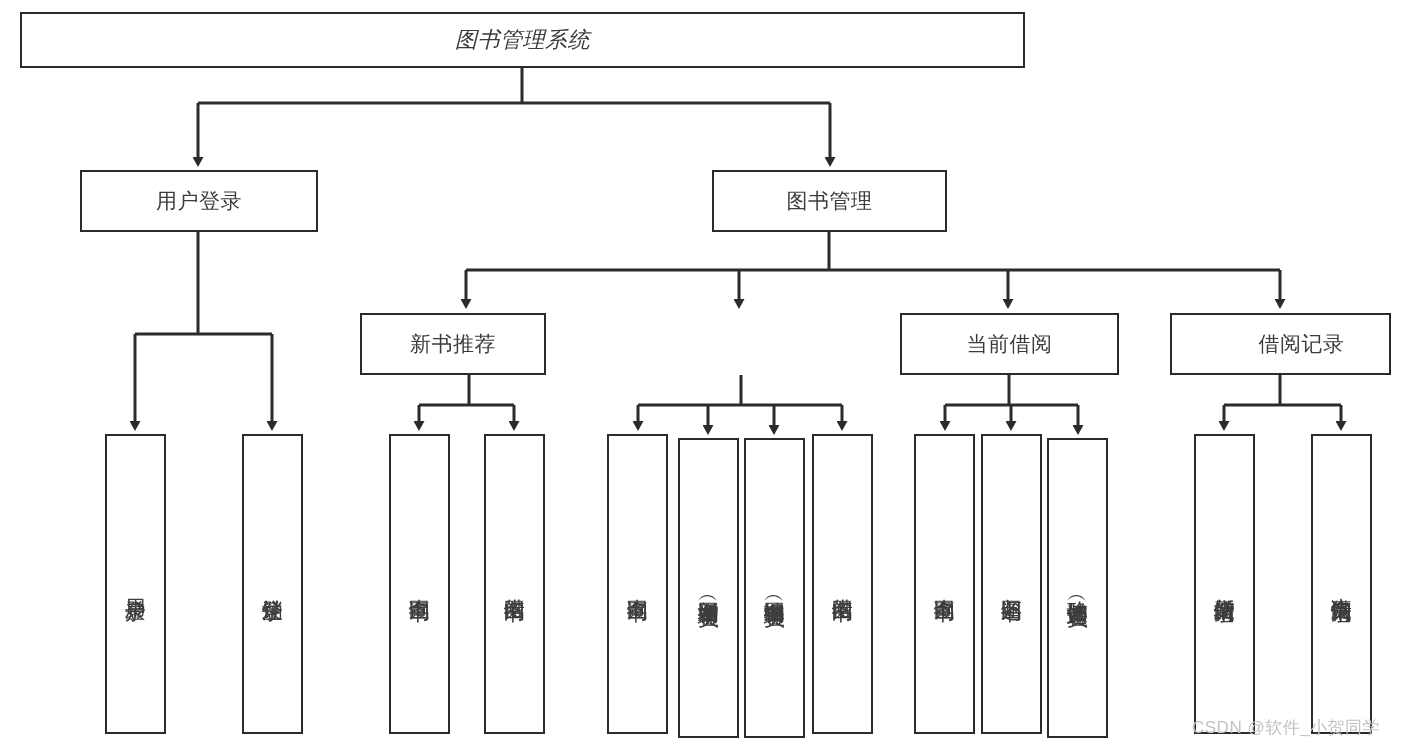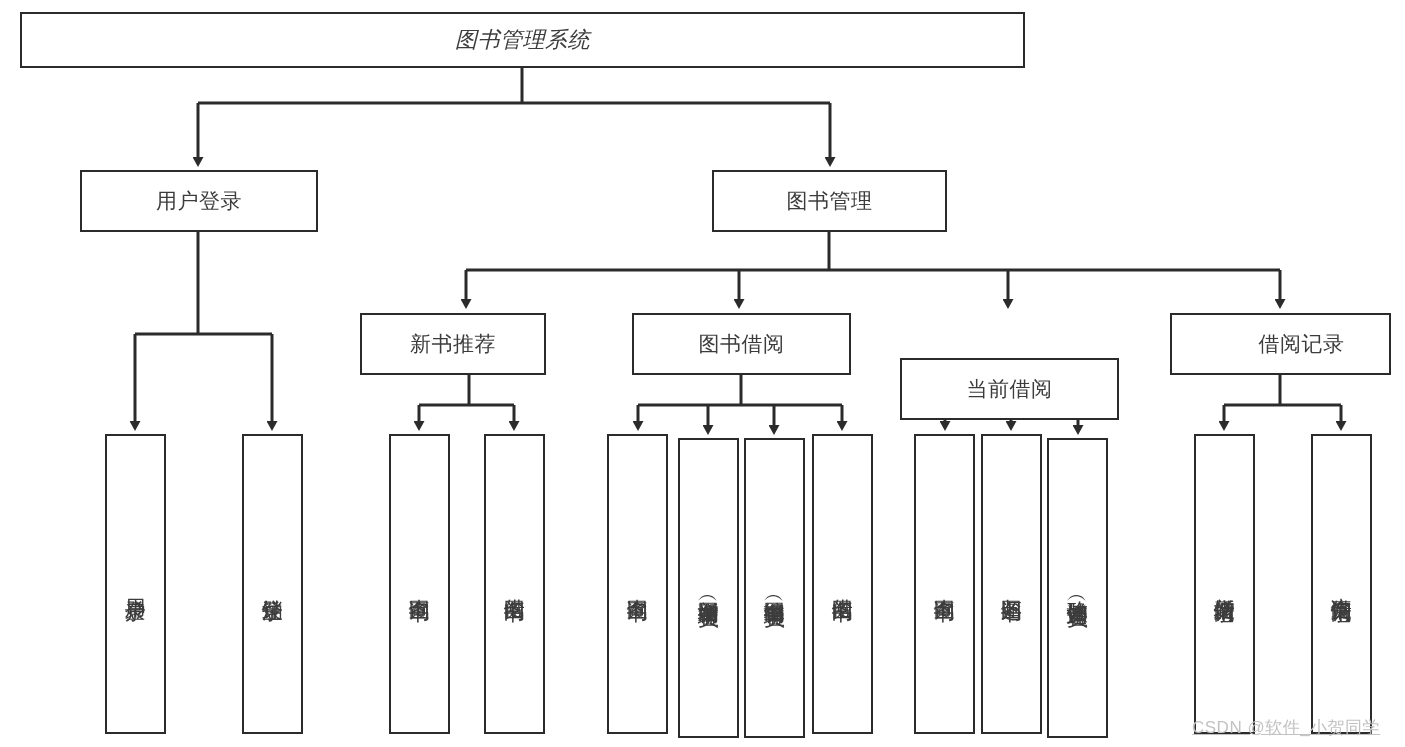"图书借阅" div.node { html: <div> <span>图书借阅</span> </div> -> none }
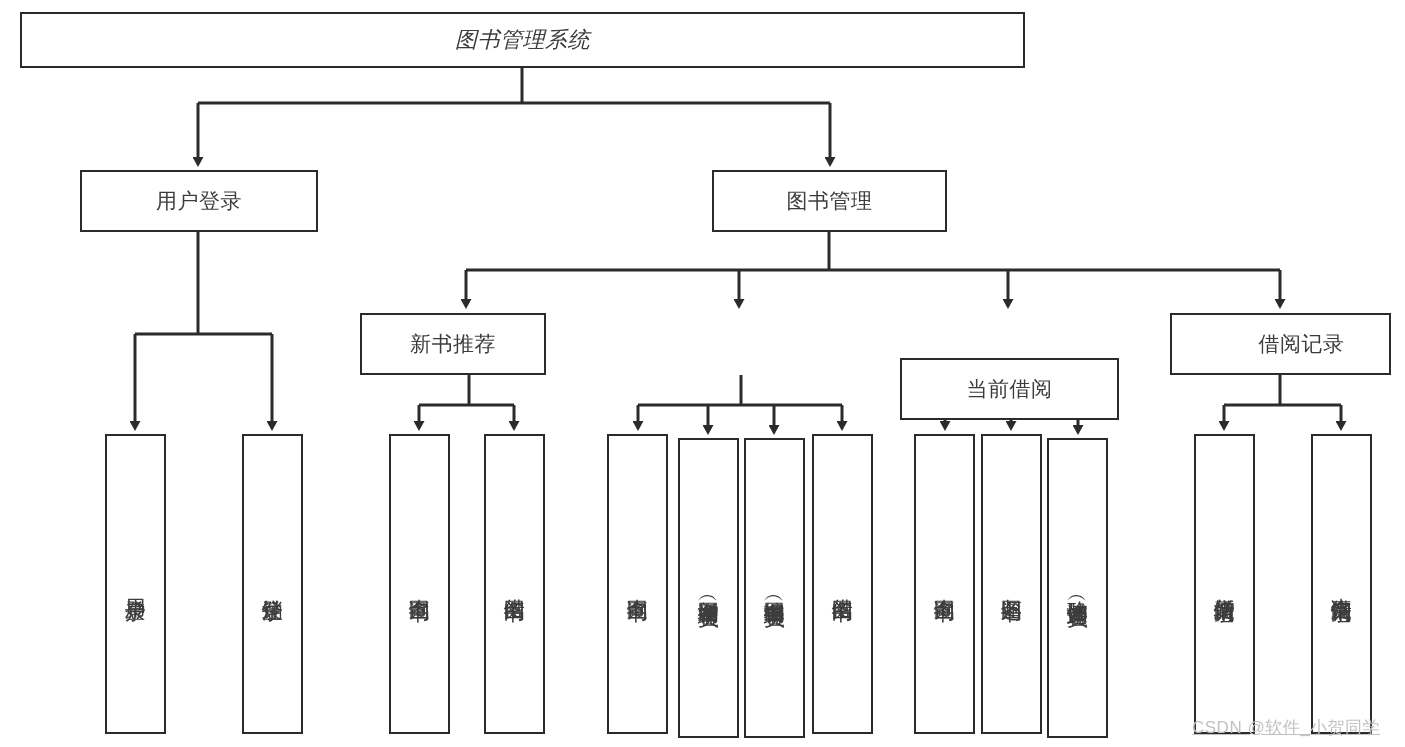"当前借阅" div.node { margin-top: 45px -> none }
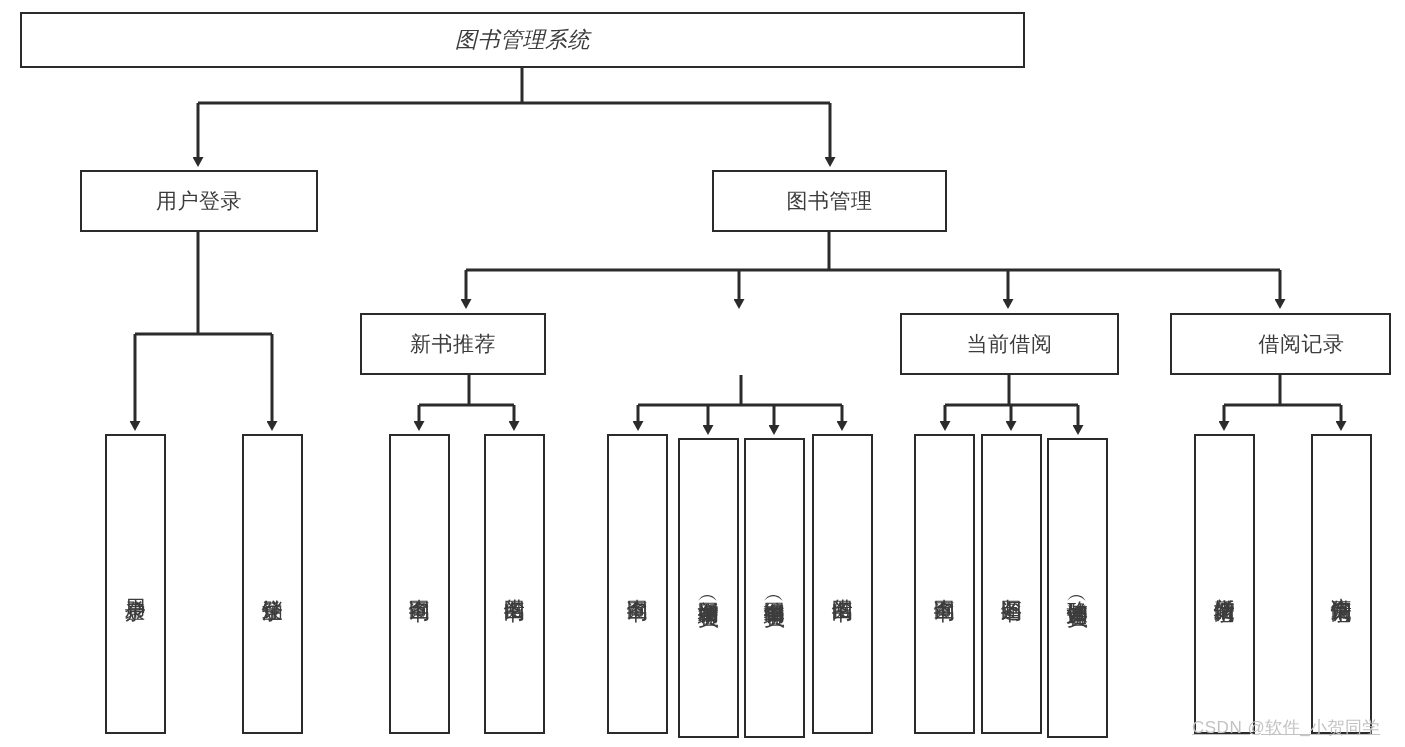"CSDN @软件_小贺同学" div.watermark { text-decoration: underline -> none }
